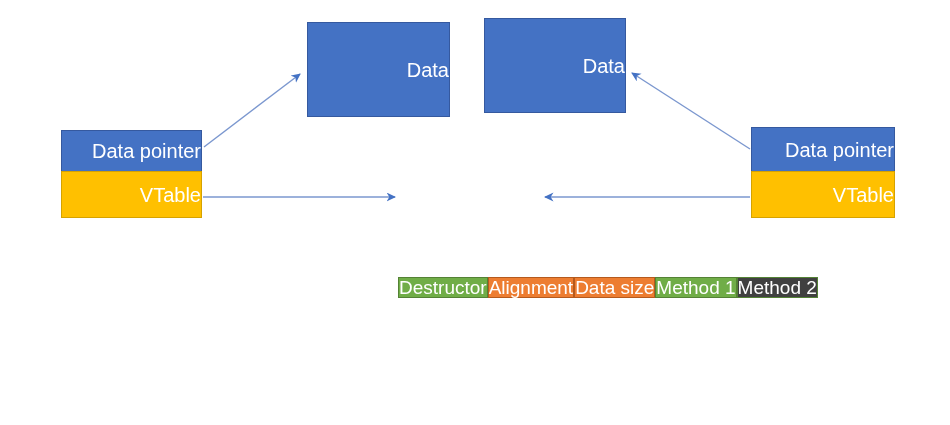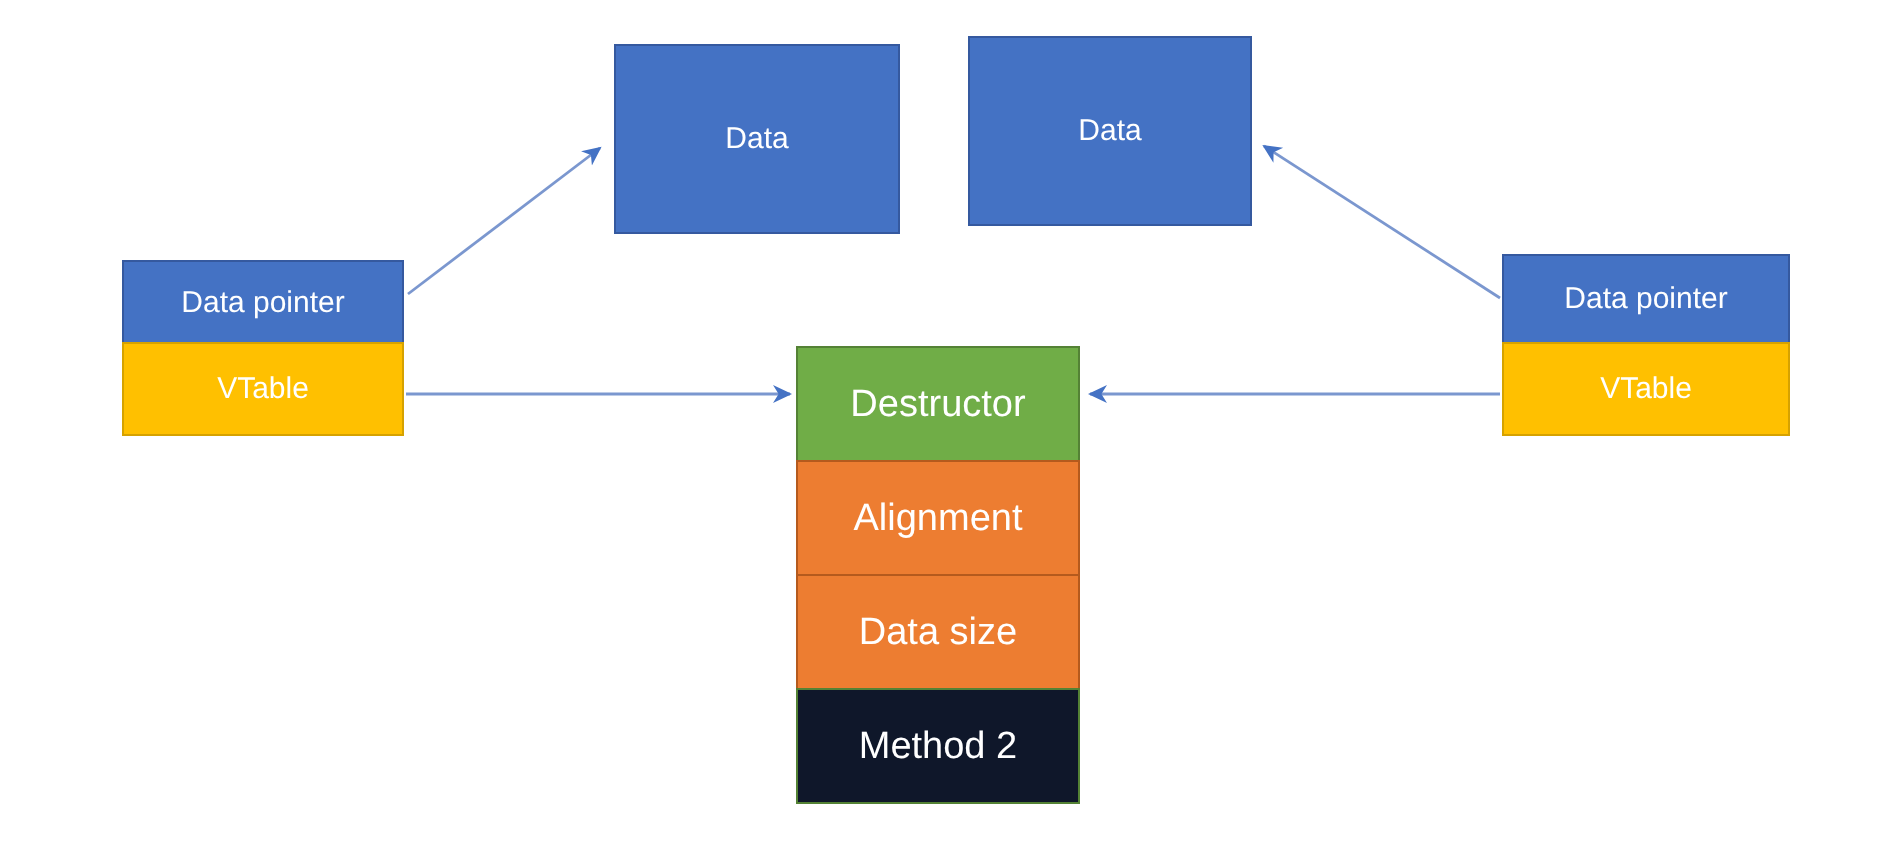"Data" .box { font-size: 15px -> 20px; justify-content: center -> flex-end }
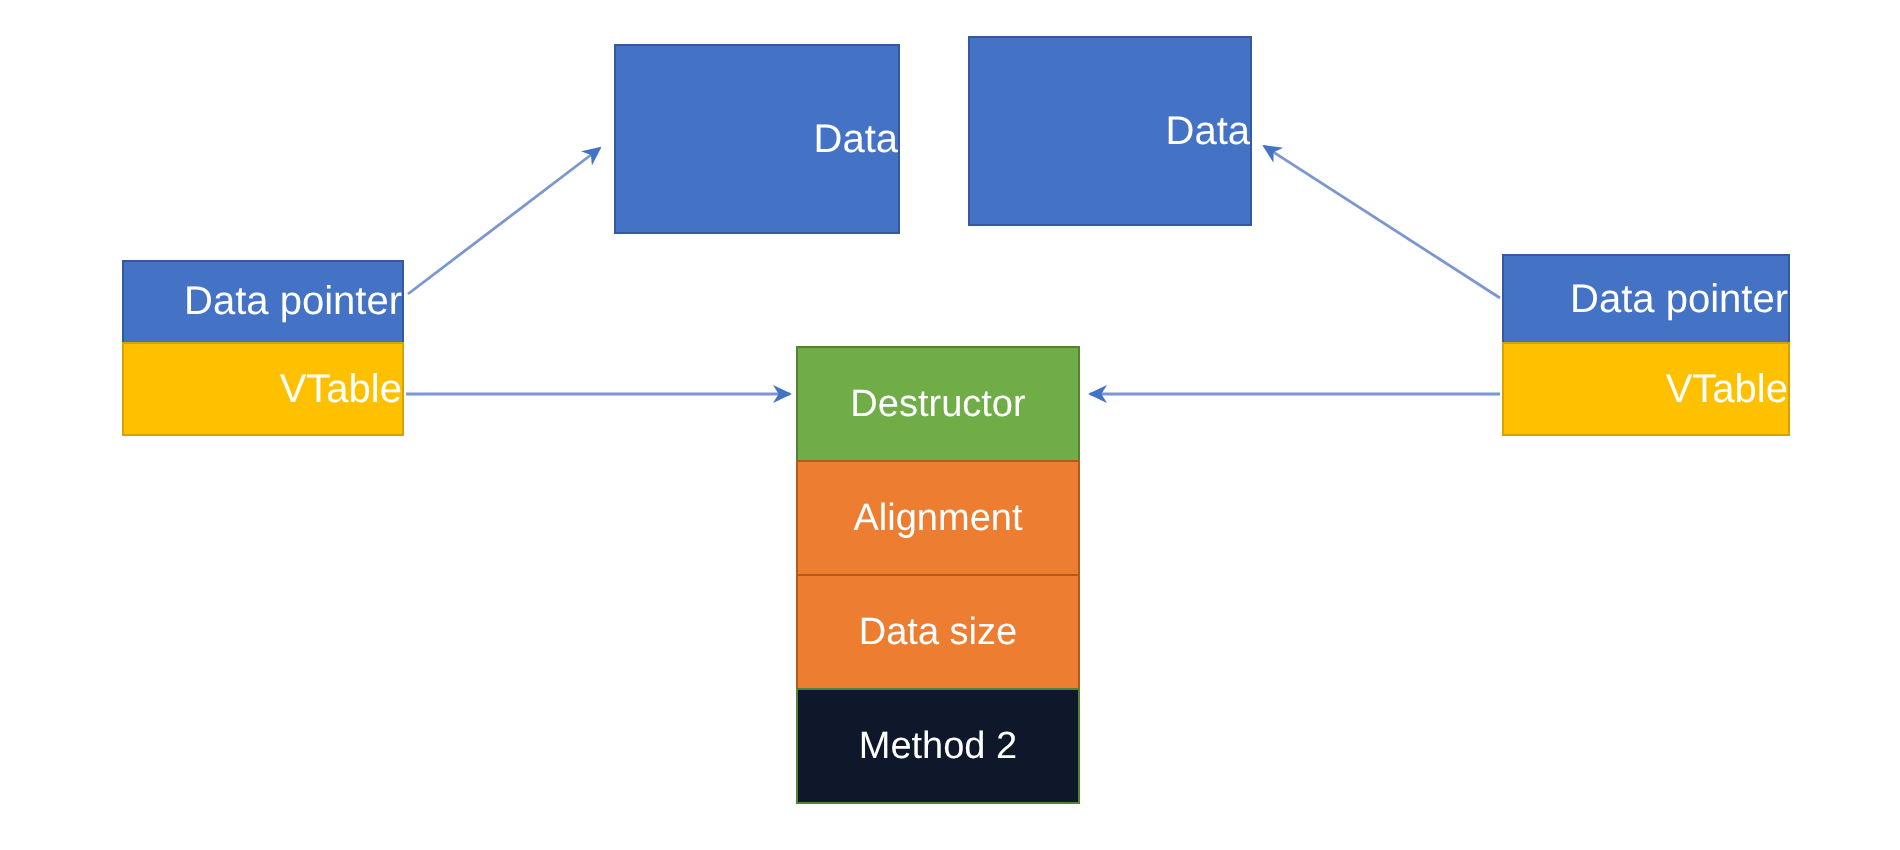"Destructor" .stack { align-items: none -> center; flex-direction: column -> row }
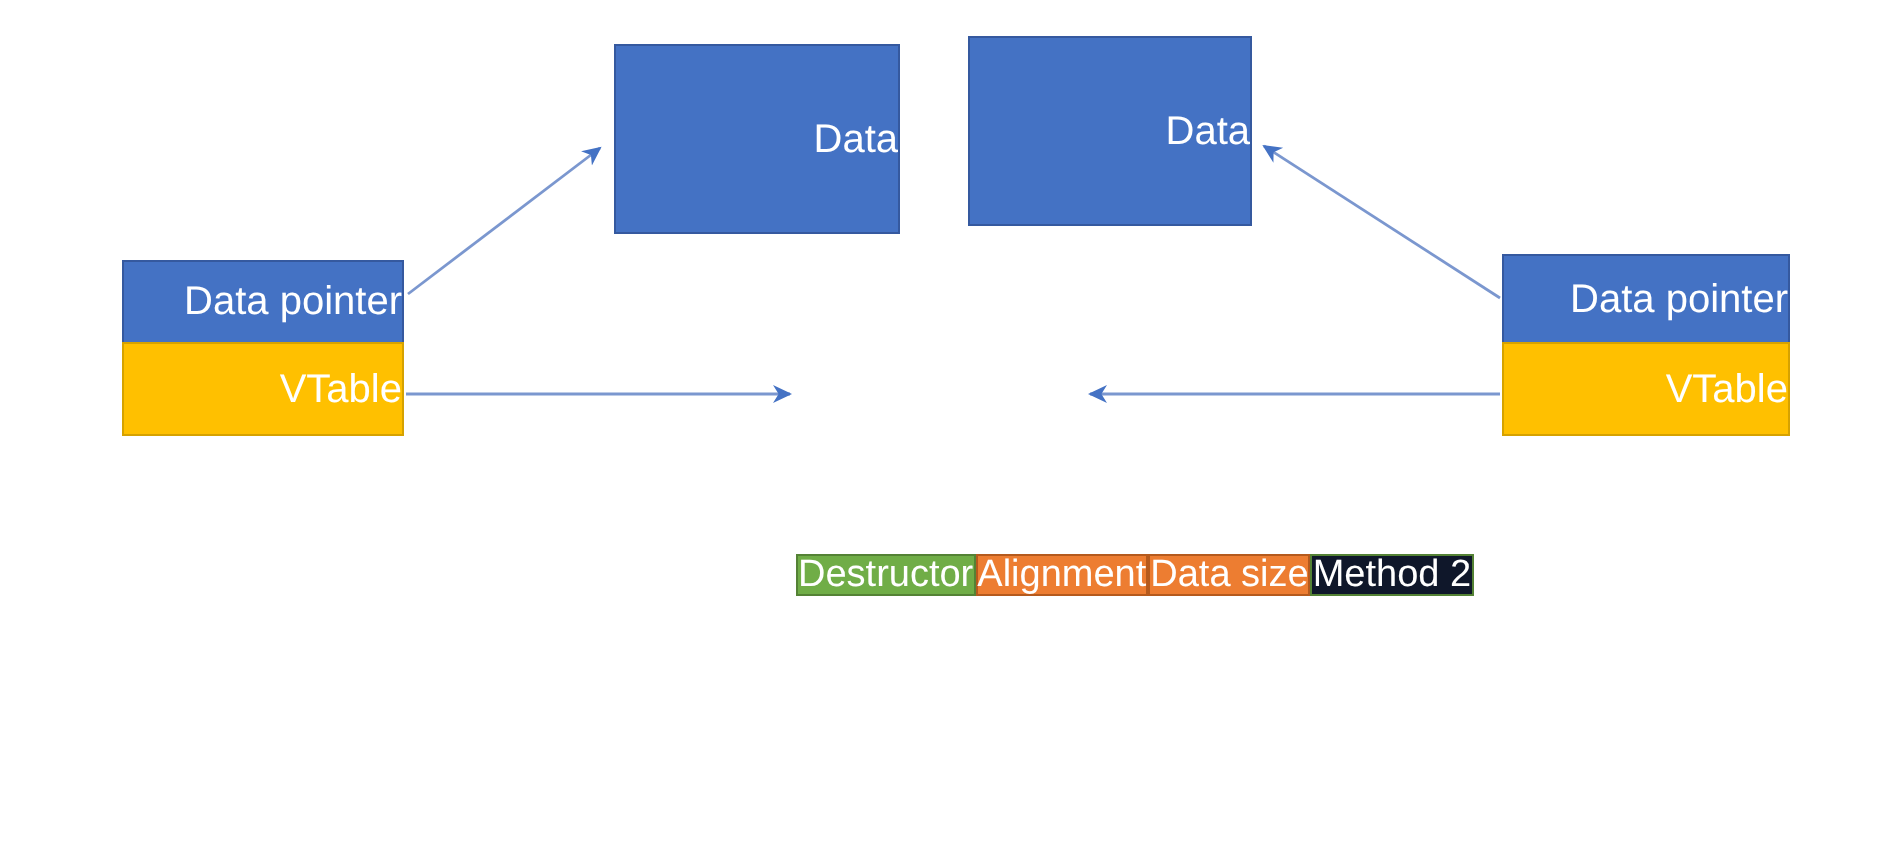"Method 1" div.row { html: none -> <div> <span>Method 1</span> </div> }
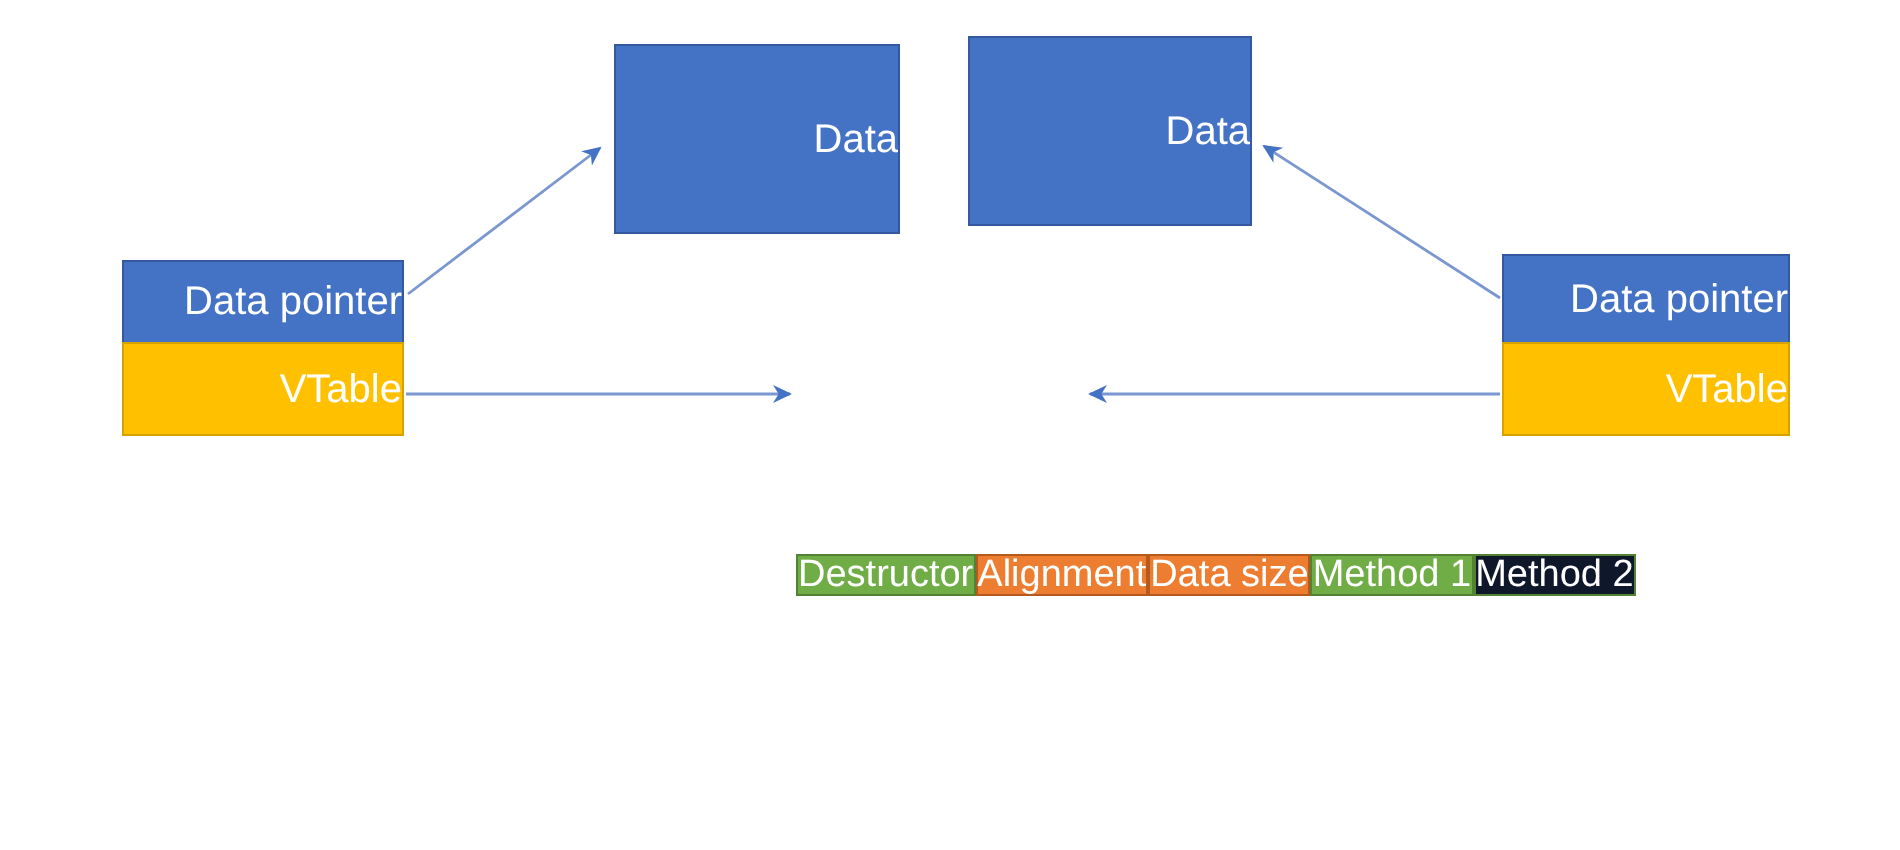"Method 2" div.row { background-color: #0f172a -> #404040 }
